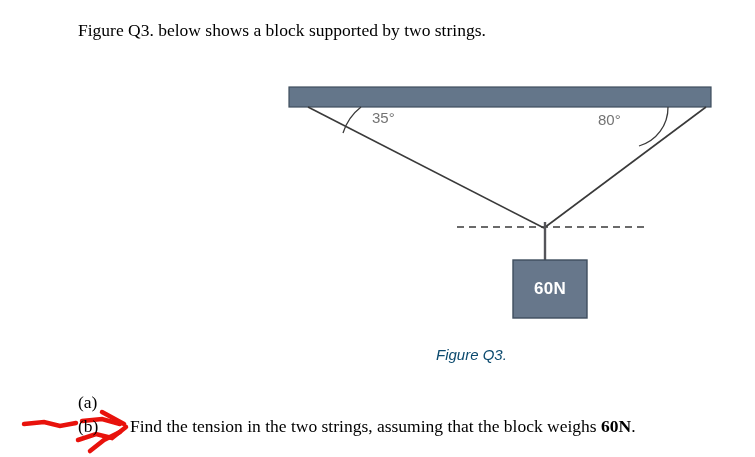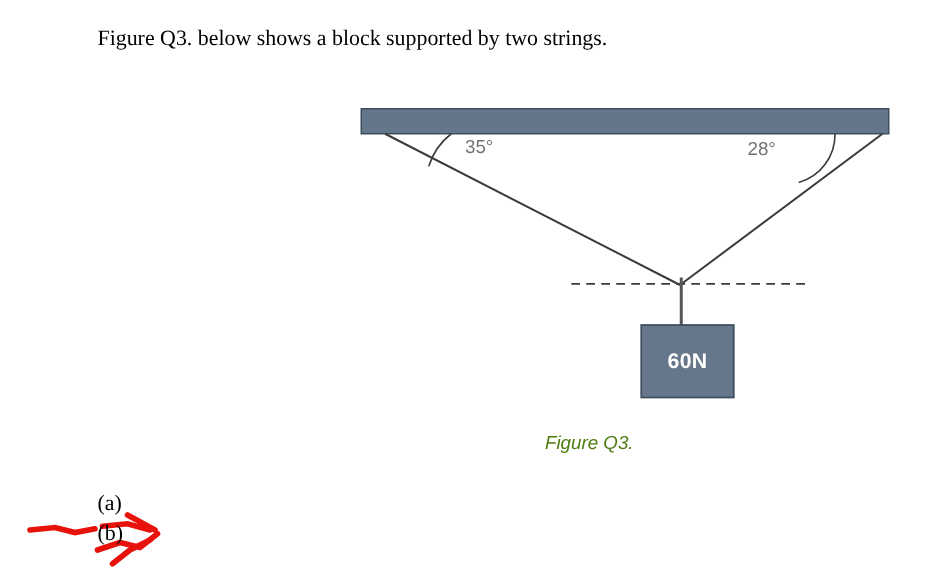"28°" div.angle-label { text: 28 -> 80 }
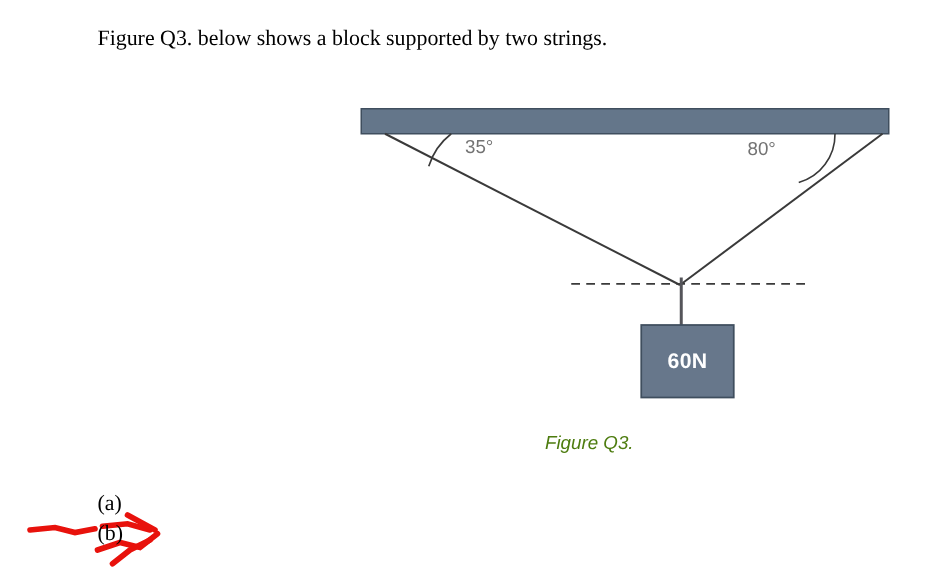"Figure Q3." .fig-caption { color: #4d7c0f -> #0c4a6e }
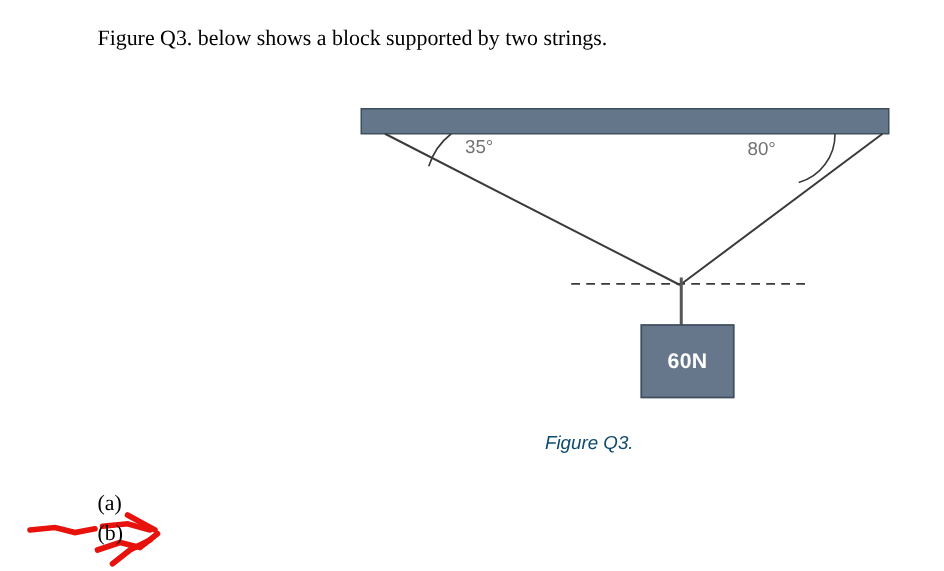"Find the tension in the" div.q-row { html: none -> <div><span>Find the tension in the two strings, assuming that the block weighs </span><span>60N</span><span>.</span></div> }
